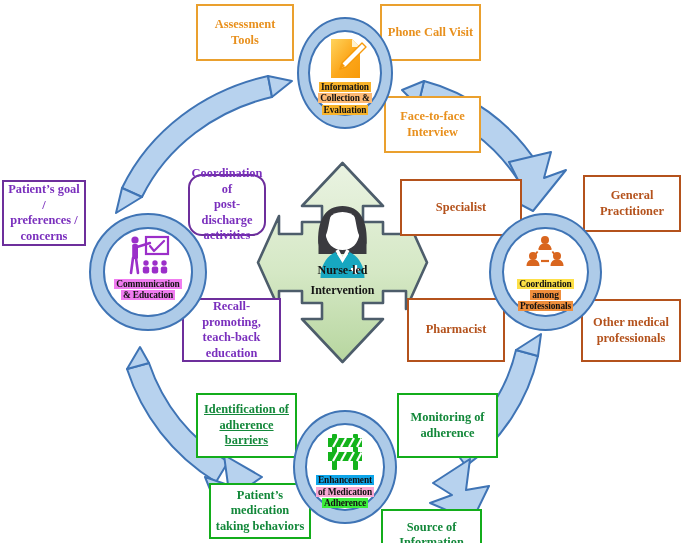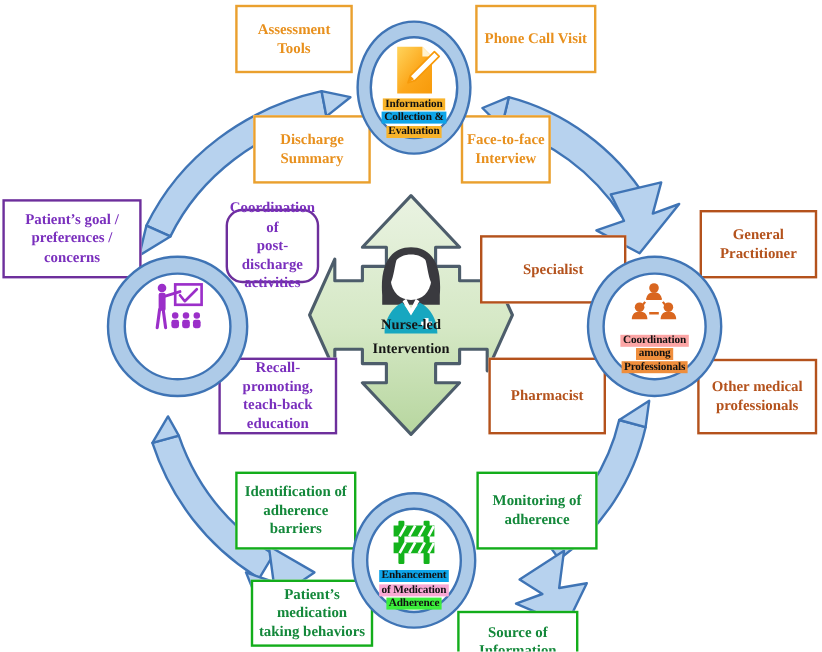"Phone Call Visit" div.box { left: 396px -> 380px }
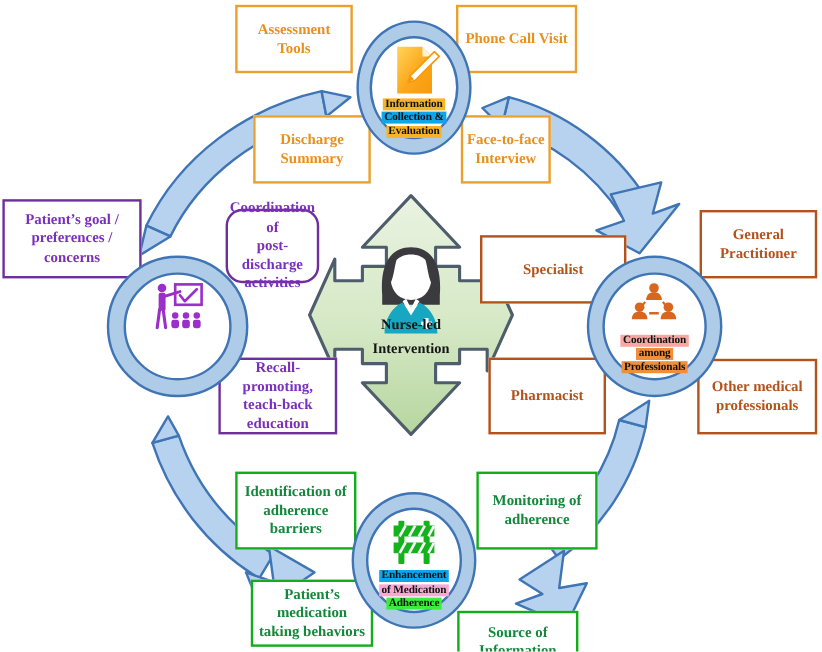"Collection &" span { background: #0ea5e9 -> #fdba74 }
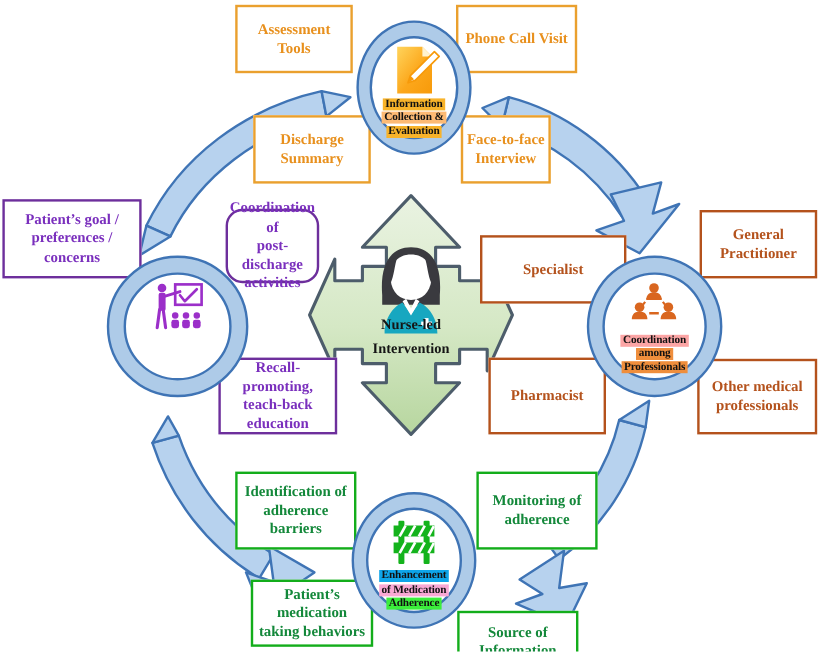"Discharge" div.box { html: <div> <div> <div>Discharge</div> <div>Summary</div> </div> </div> -> none }
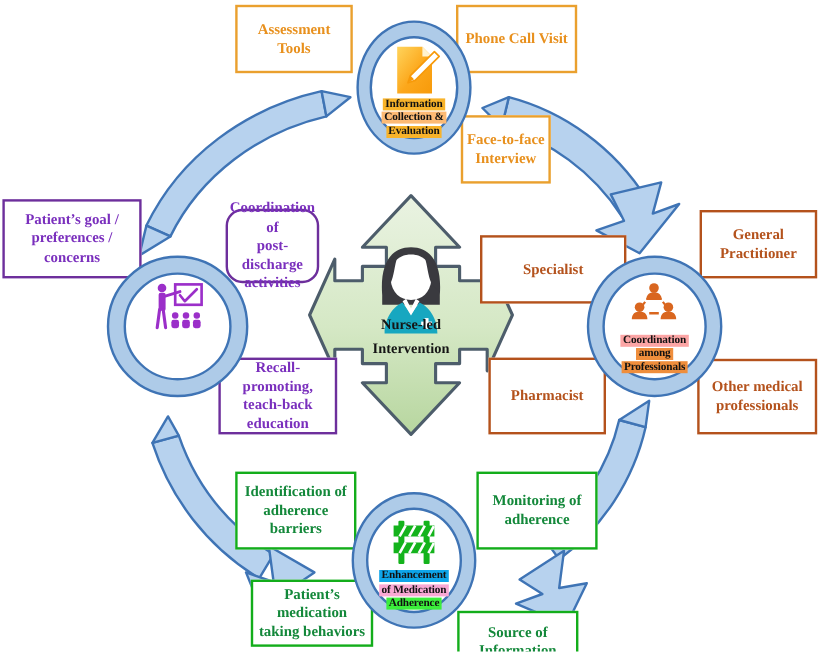"Face-to-face" div.box { width: 75px -> 97px }
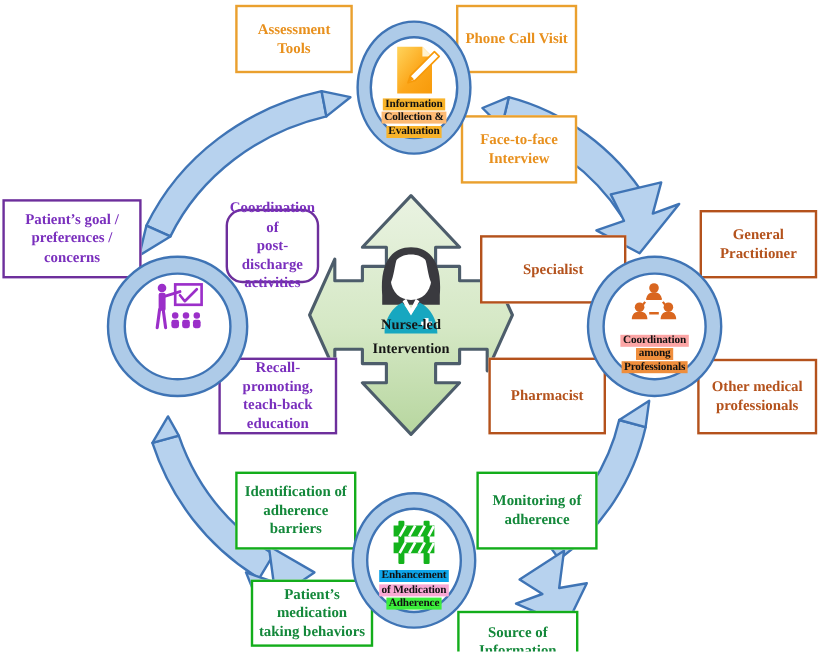"Patient’s goal /" div.box { top: 166px -> 180px; width: 116px -> 84px }
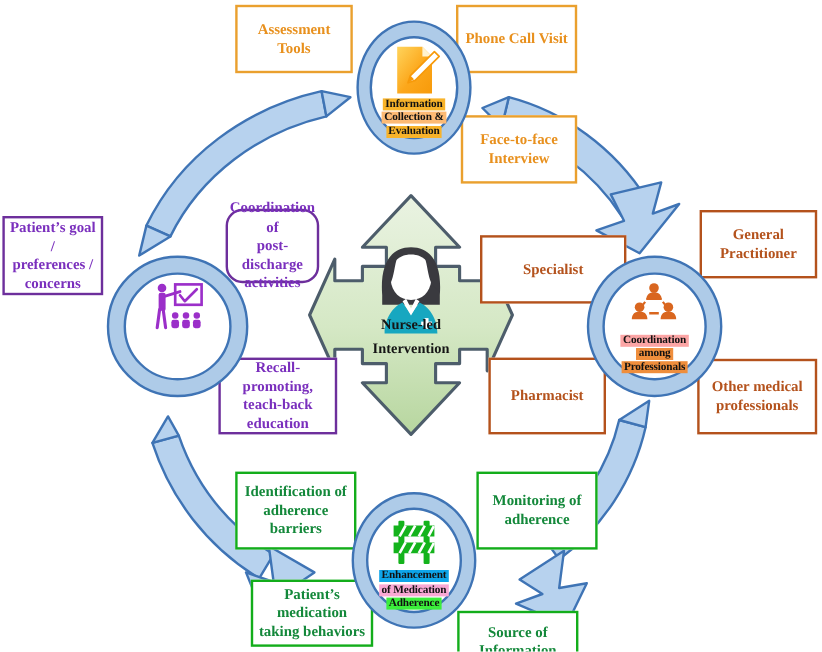"Specialist" div.box { top: 196px -> 179px }
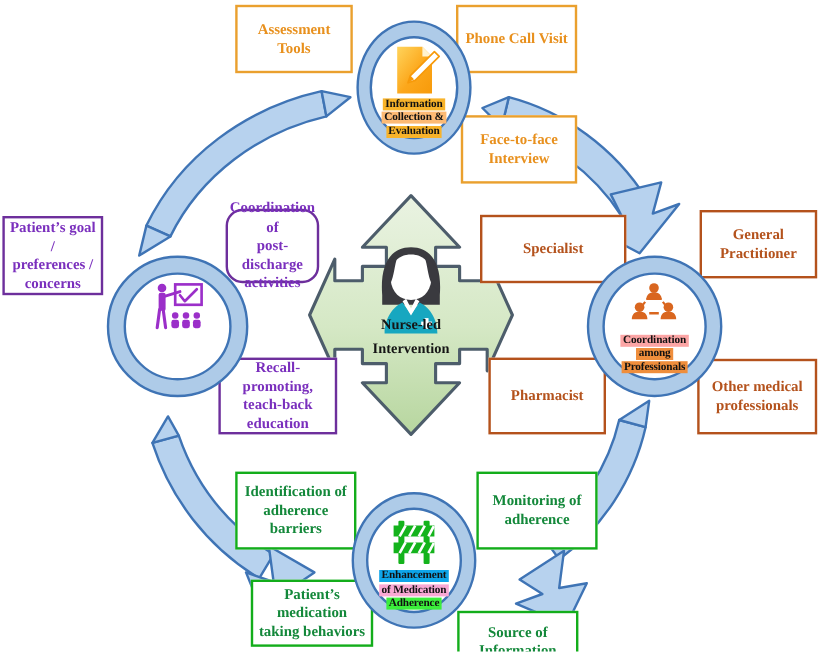"Communication" div.node-label { html: none -> <div> <div><span>Communication</span></div> <div><span>&amp; Education</span></div> </div> }
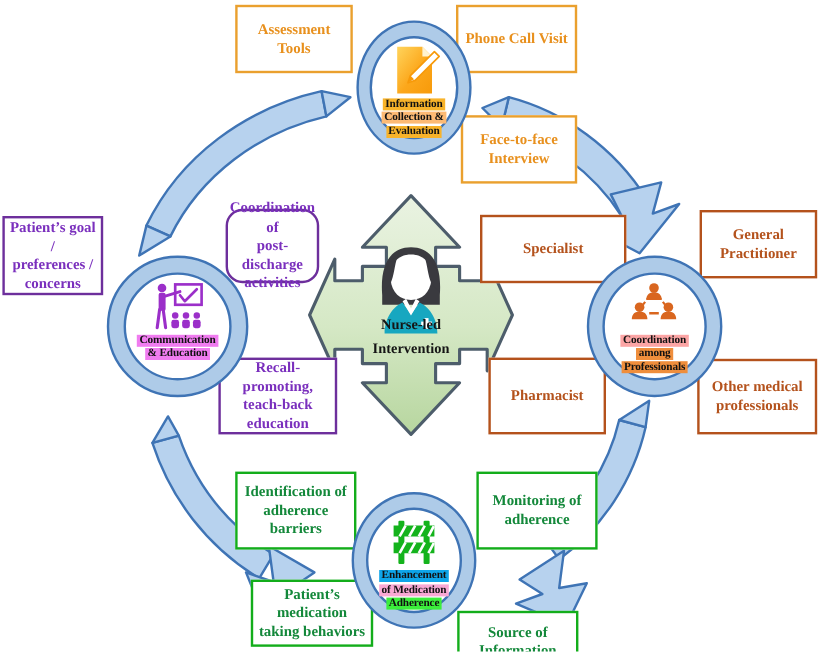"Coordination" span { background: #fca5a5 -> #fde047 }
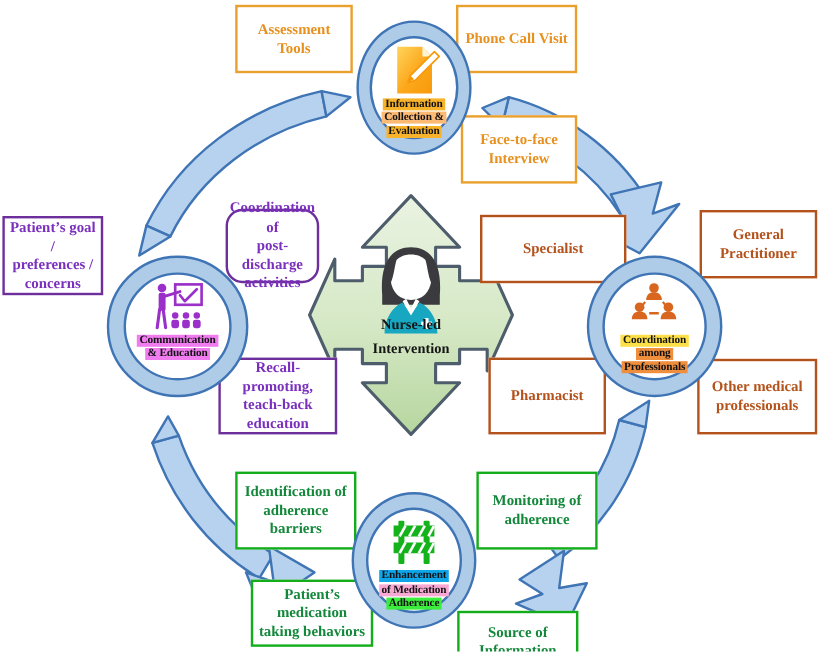"Identification of" div.box { text-decoration: none -> underline }
